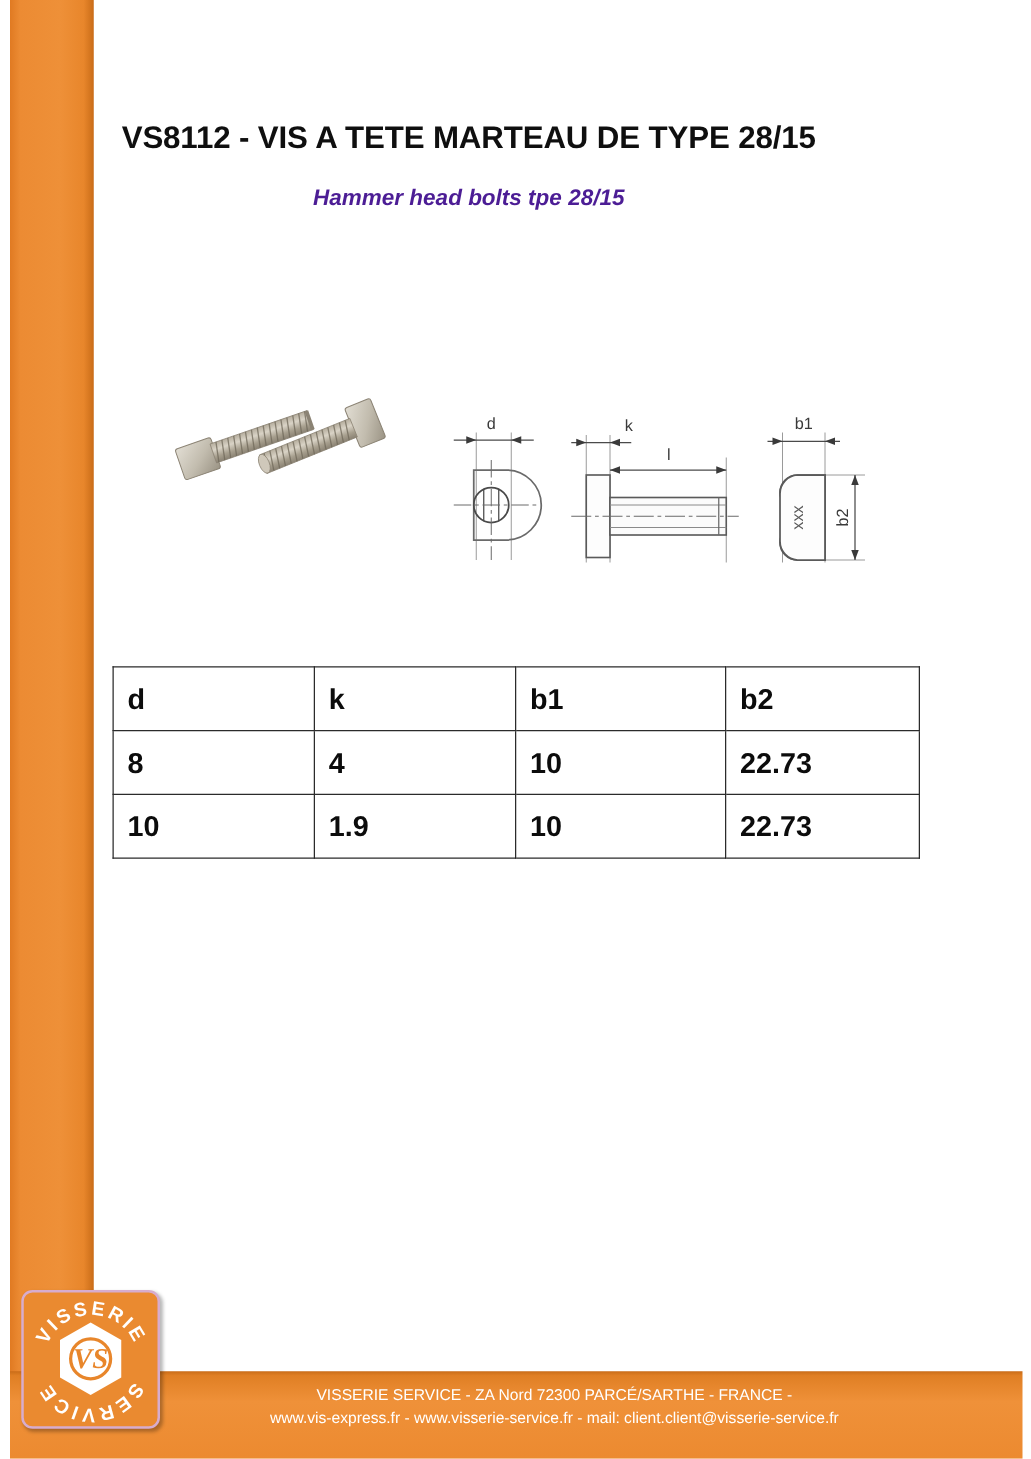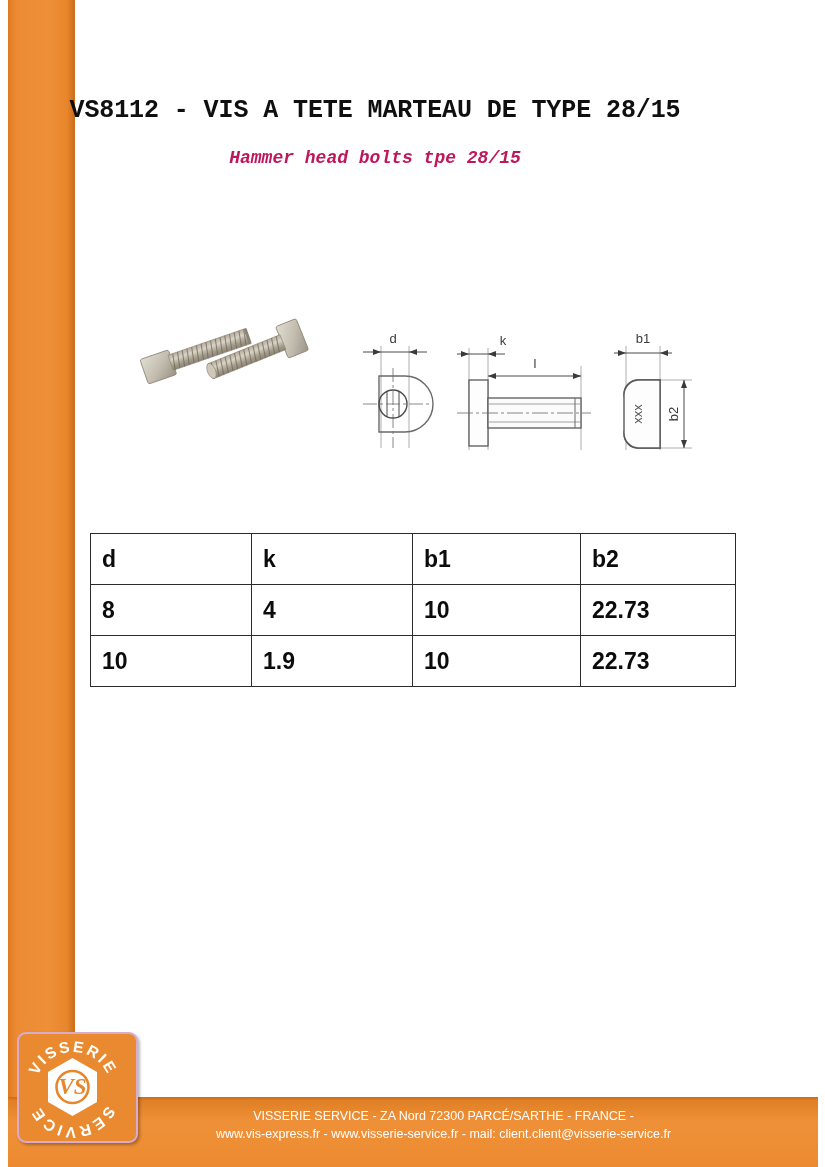"VS8112 - VIS A TETE" .title-block { font-family: Liberation Mono, monospace -> none }
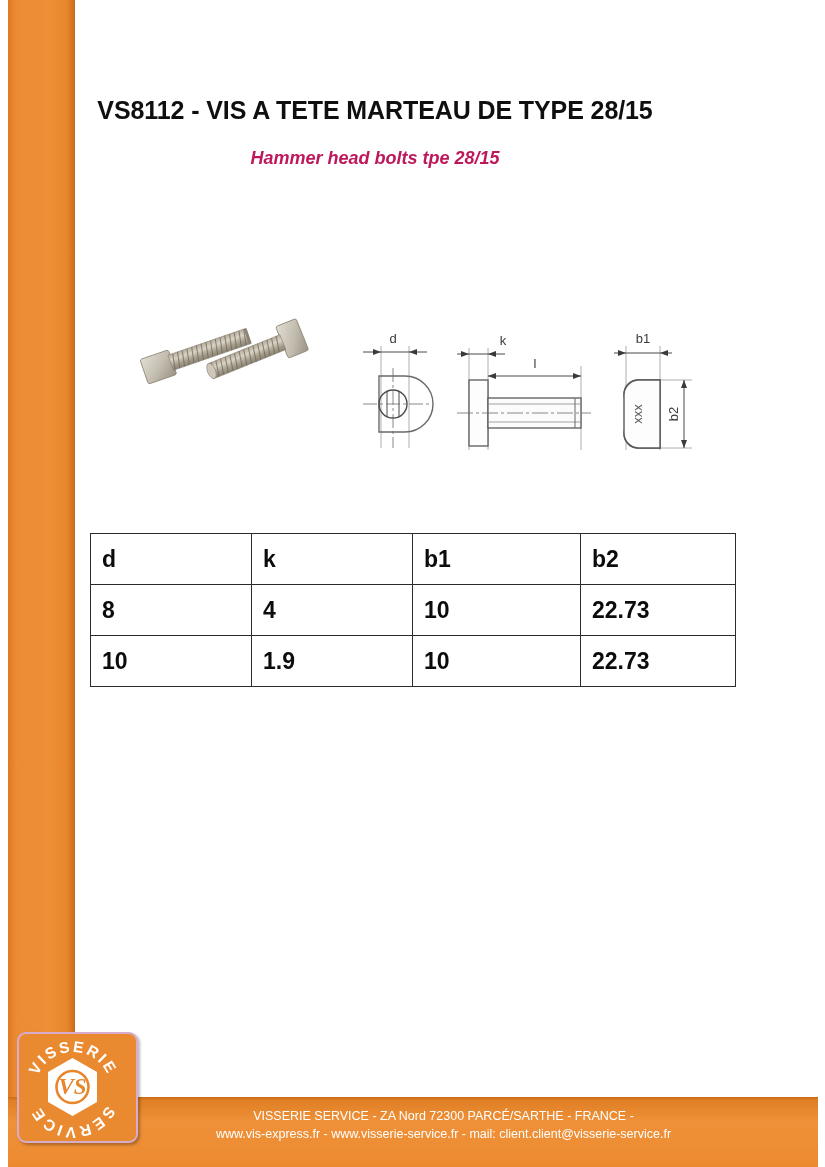"Hammer head bolts tpe 28/15" .subtitle { color: #be185d -> #4c1d95 }
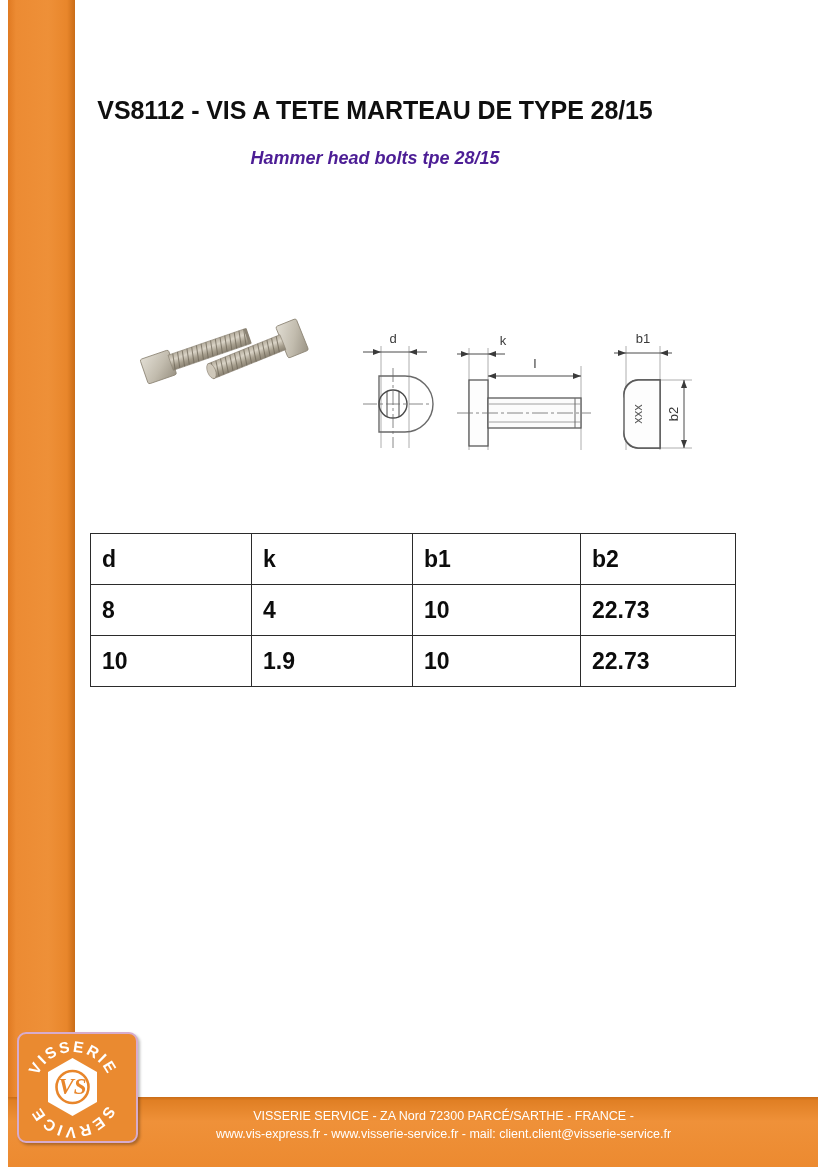"VS" .logo { width: 121px -> 111px }
